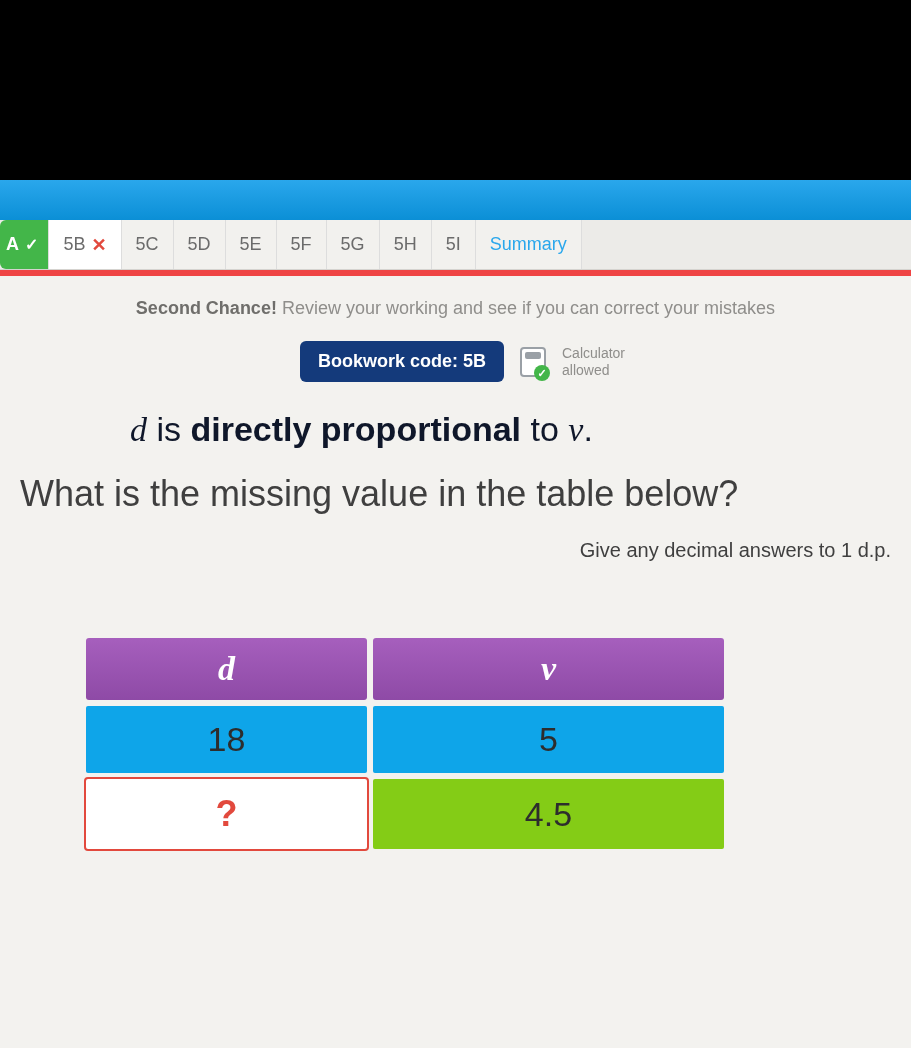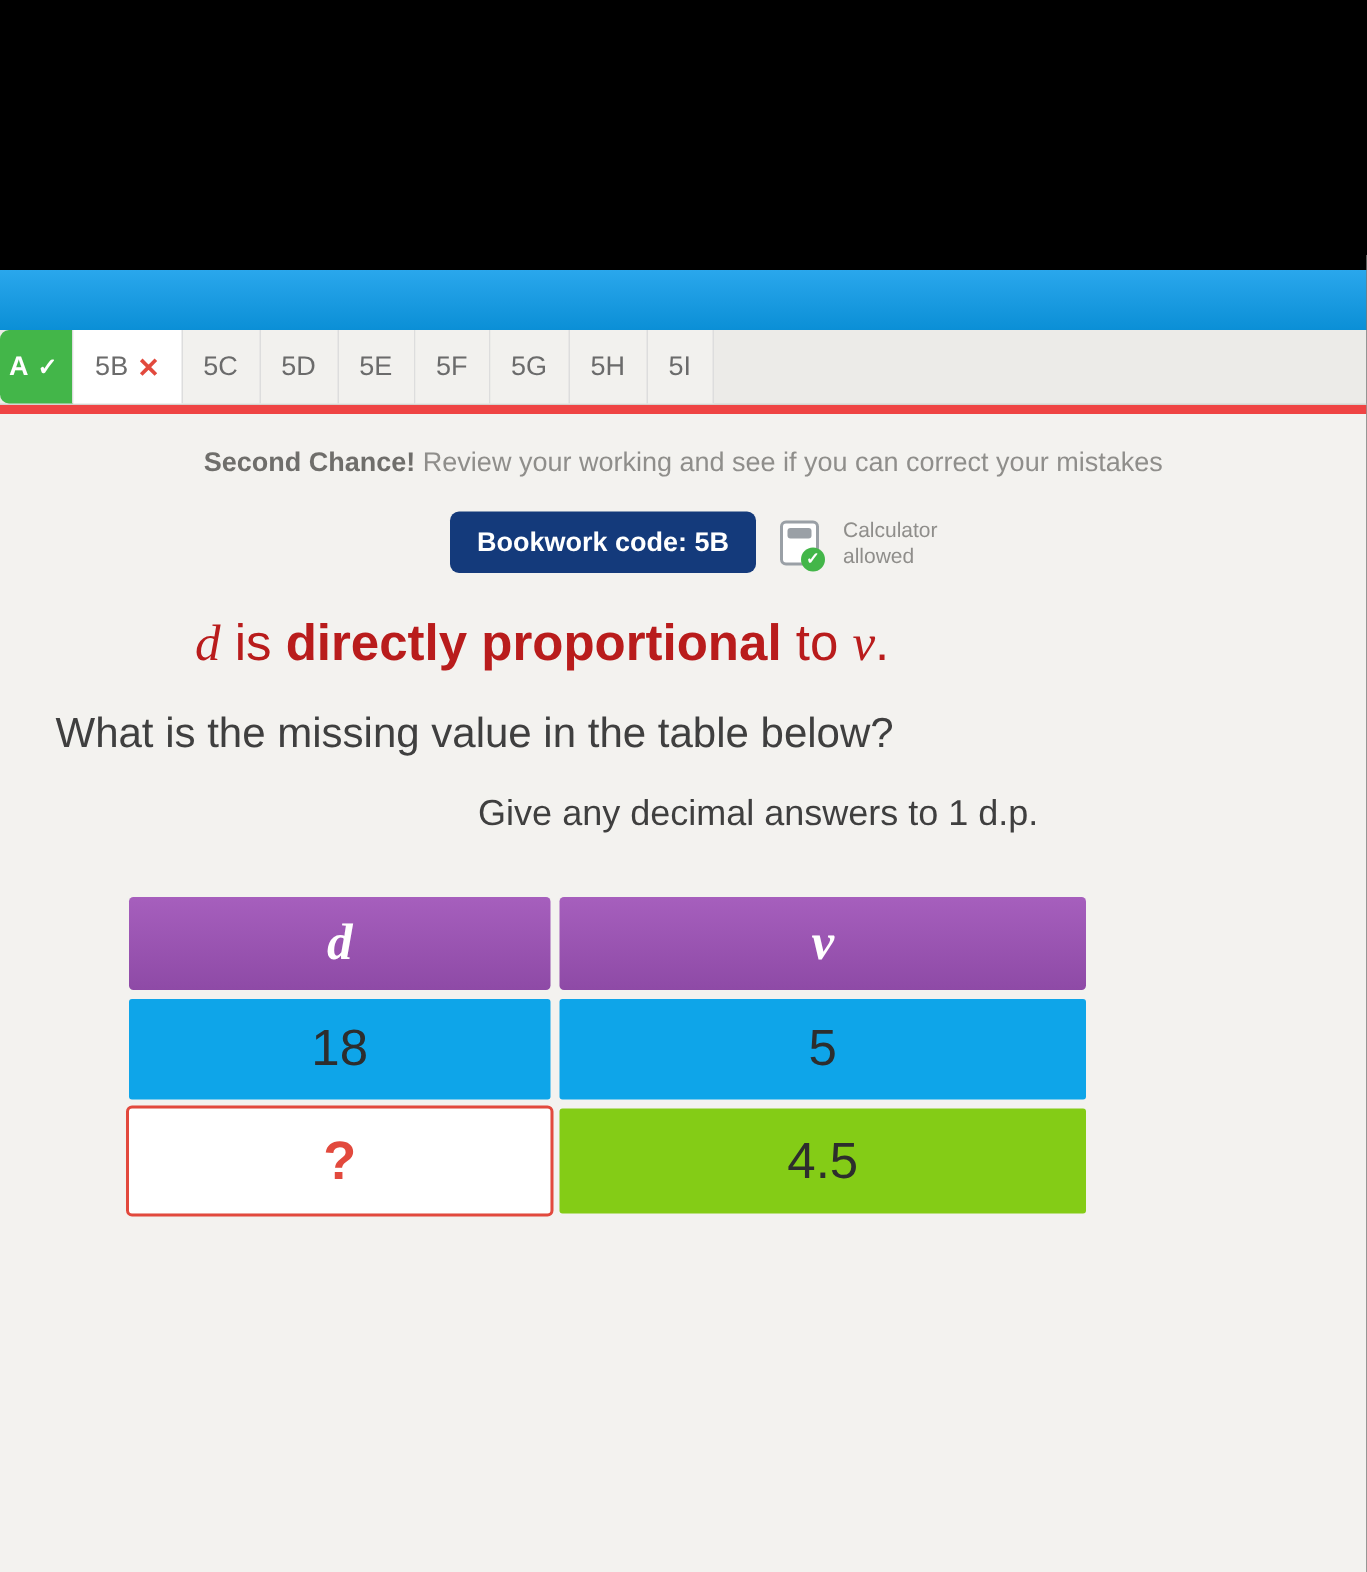"Summary" div.tab { html: none -> <div> <span>Summary</span> </div> }
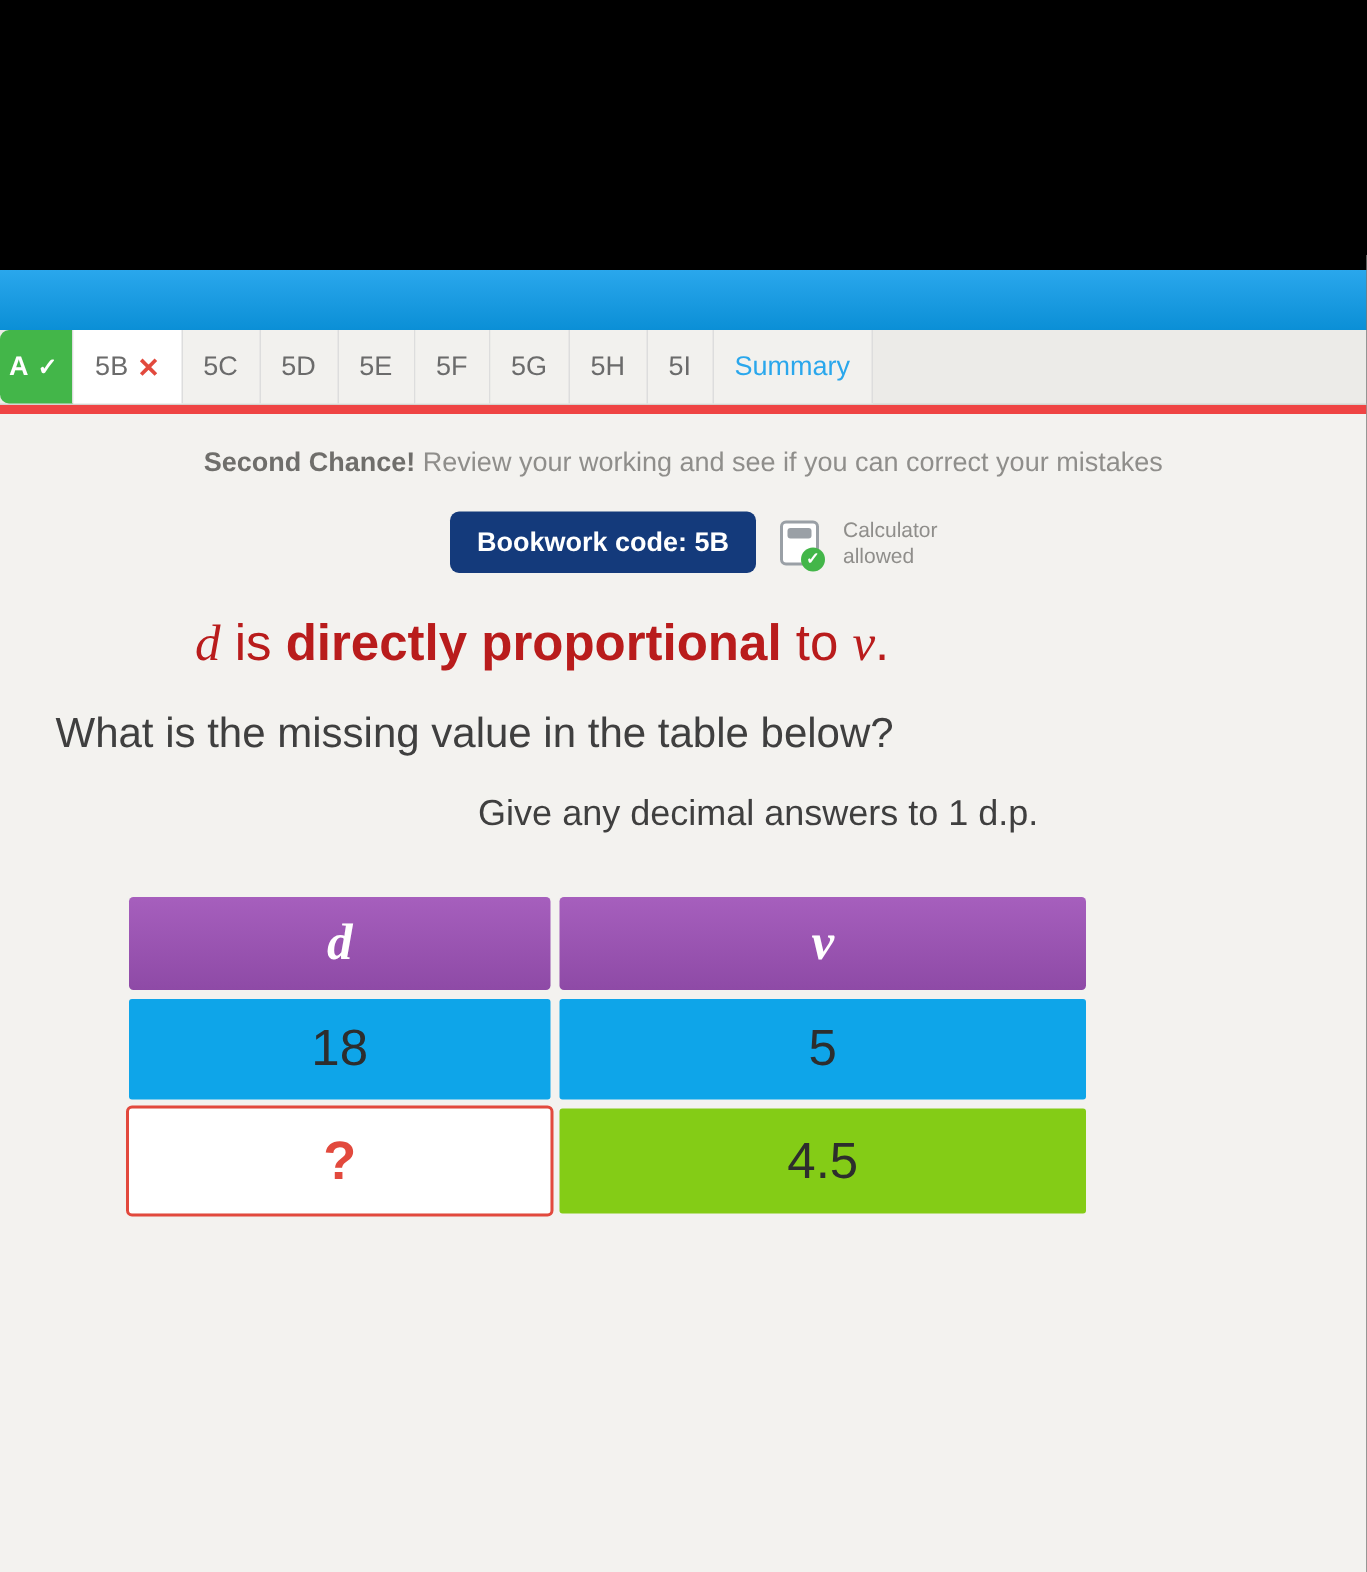"d is directly proportional to" .line1 { color: #b91c1c -> #0f172a }
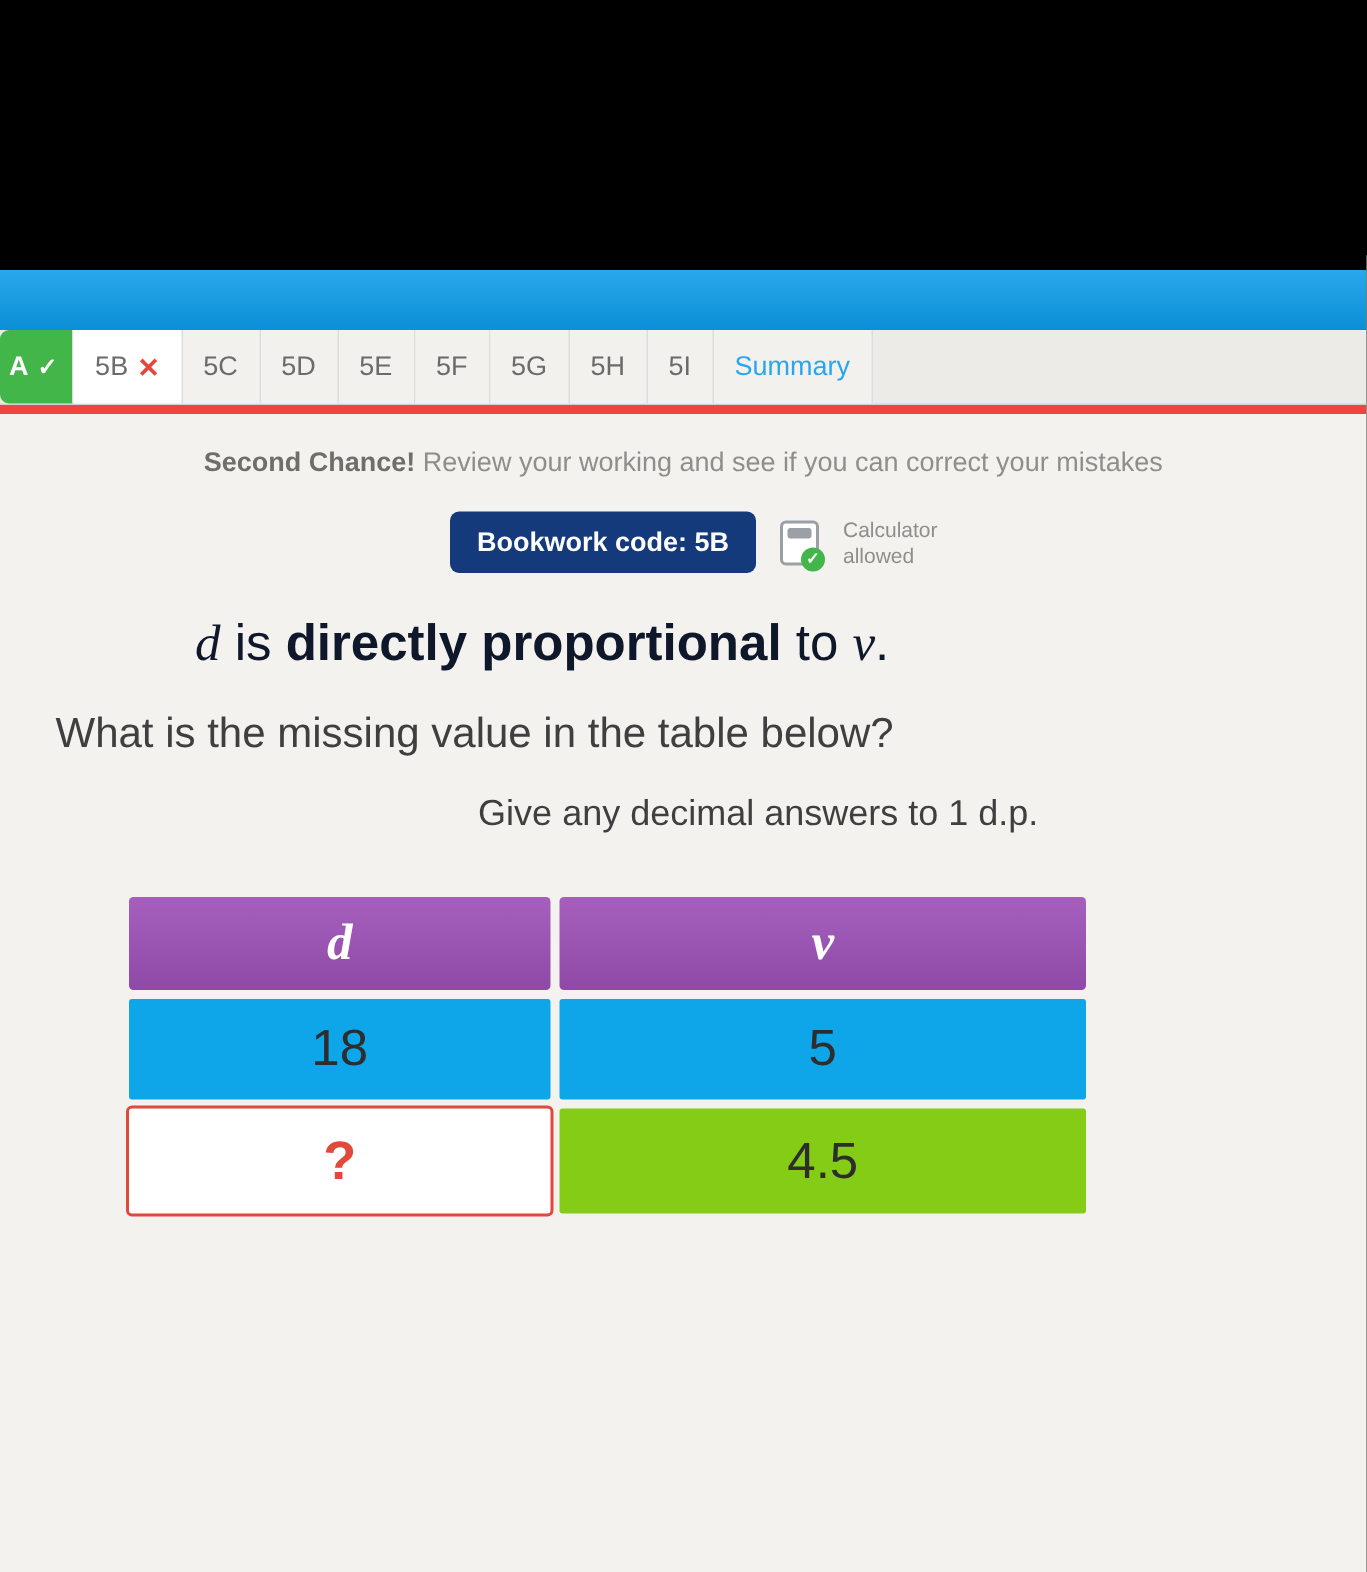"What is the missing value" .line2 { font-size: 28px -> 36px; margin: 16px 0 24px 17px -> 16px 0 24px 0 }
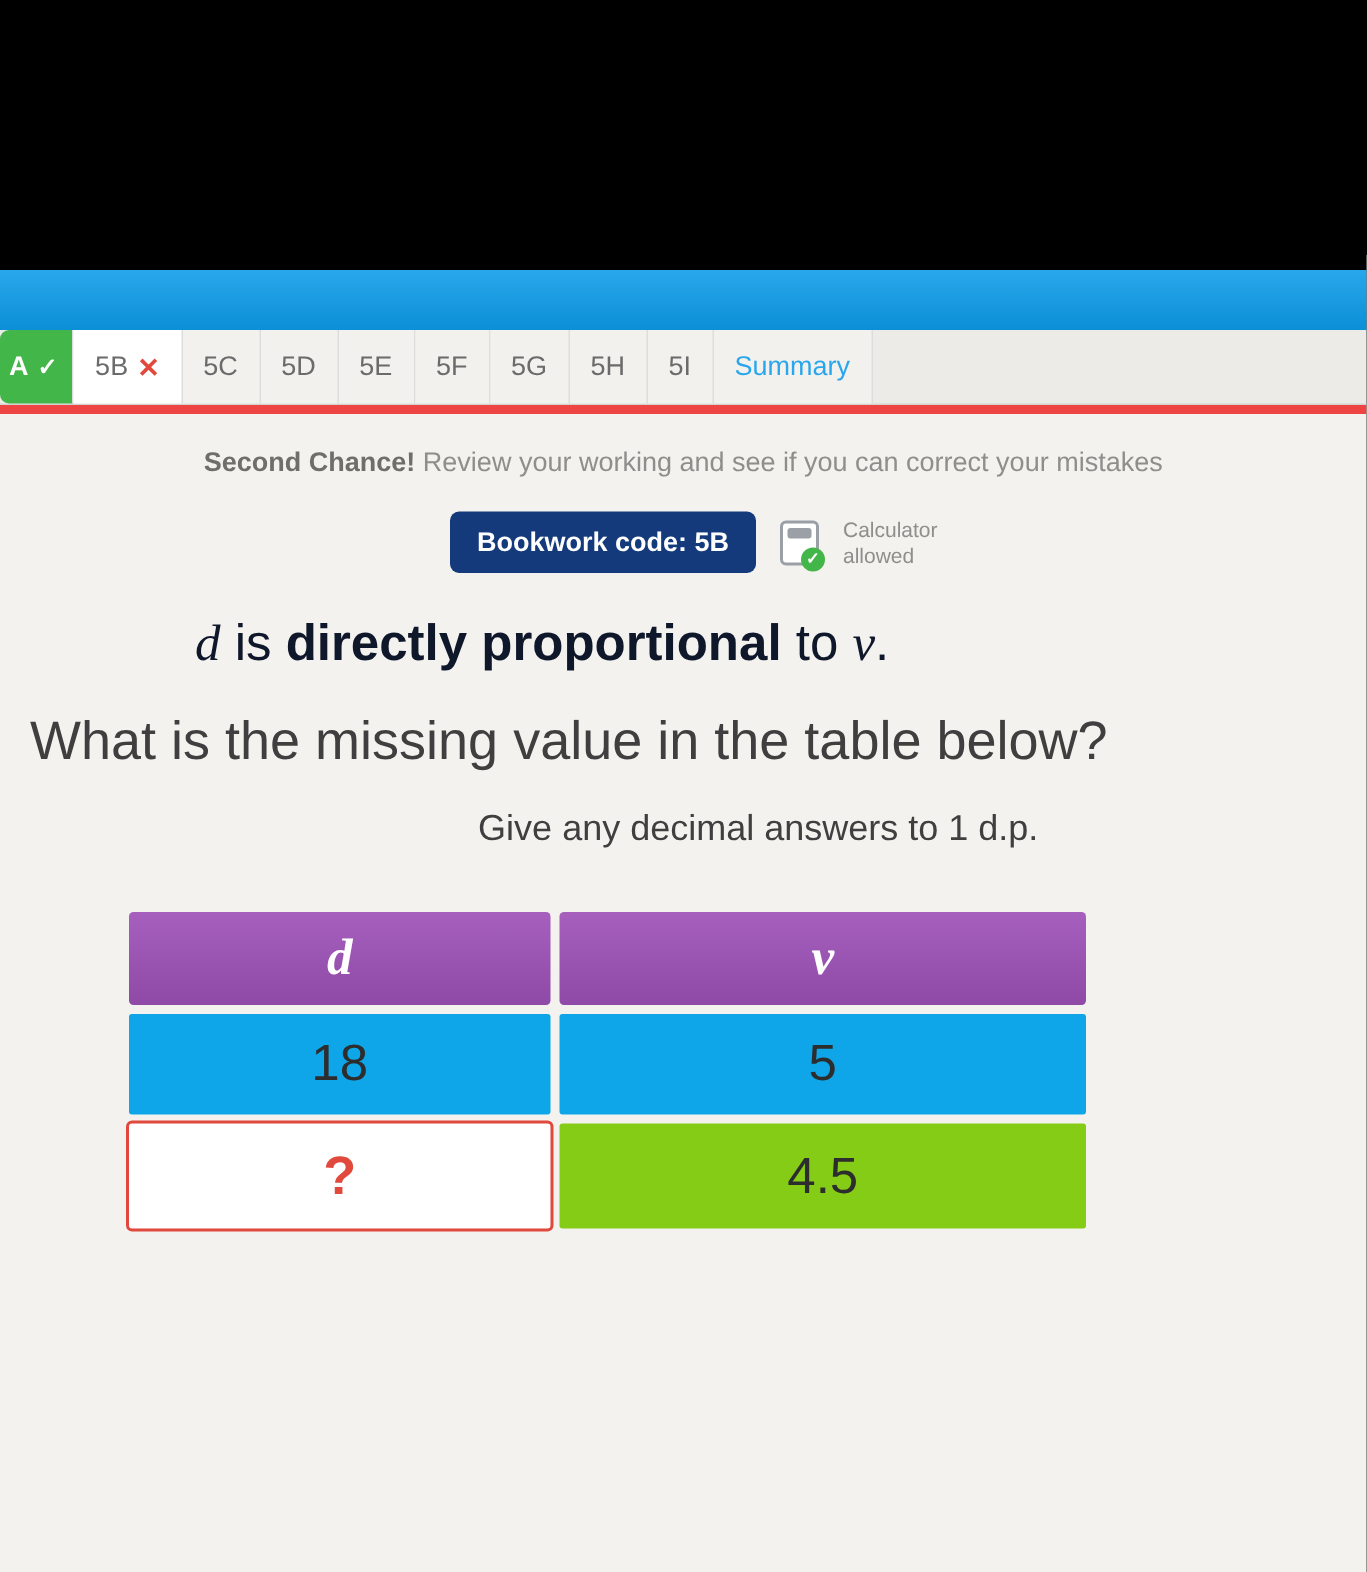"Give any decimal answers to" .line3 { font-size: 24px -> 20px; margin: 16px 0 35px 100px -> 16px 0 70px 100px; text-align: center -> right }
